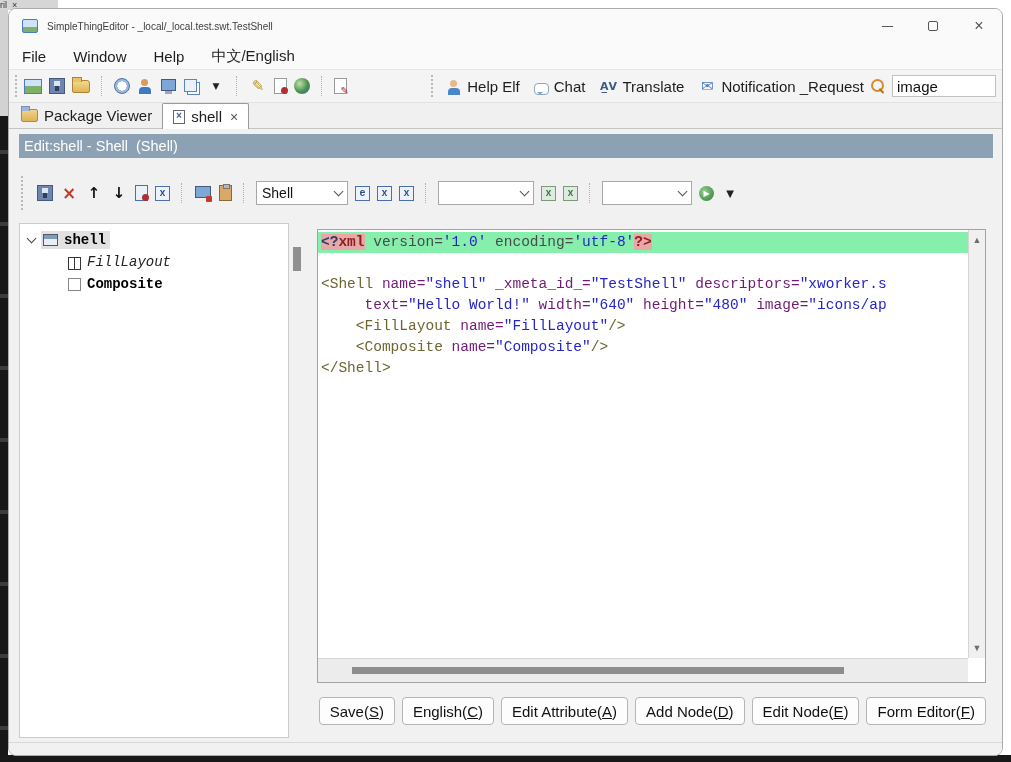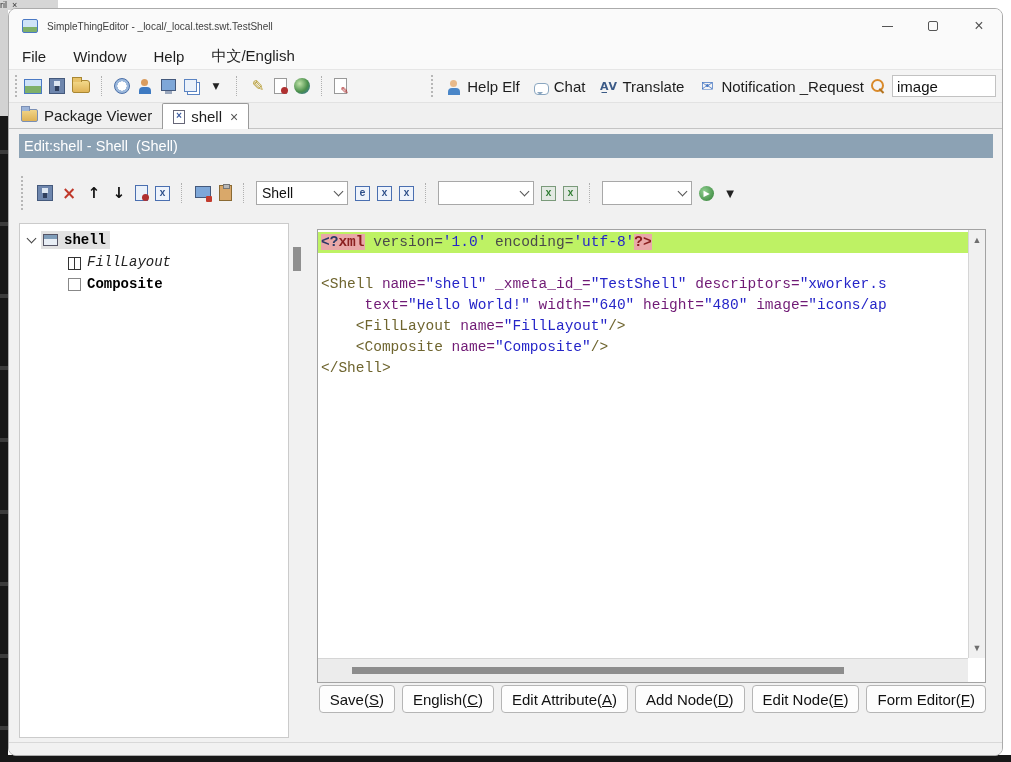"<?xml version='1.0' encoding='utf-8'?>" .code .hl { background: #bef264 -> #86efac }
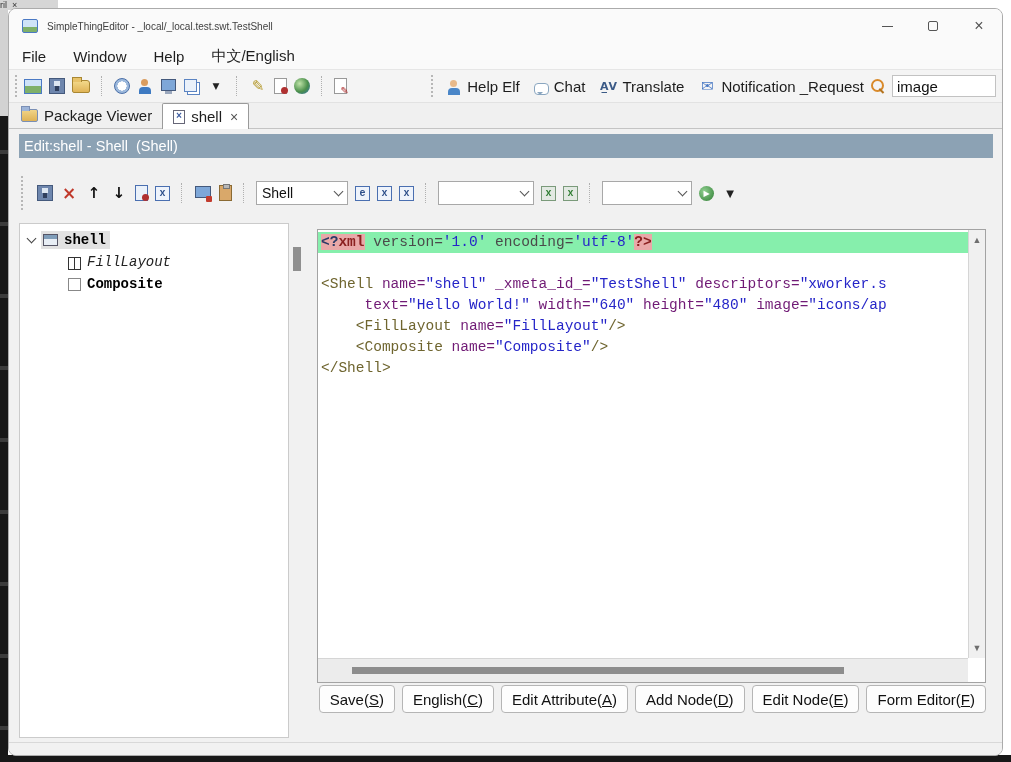"Save(" .btn-row { top: 556px -> 568px }
